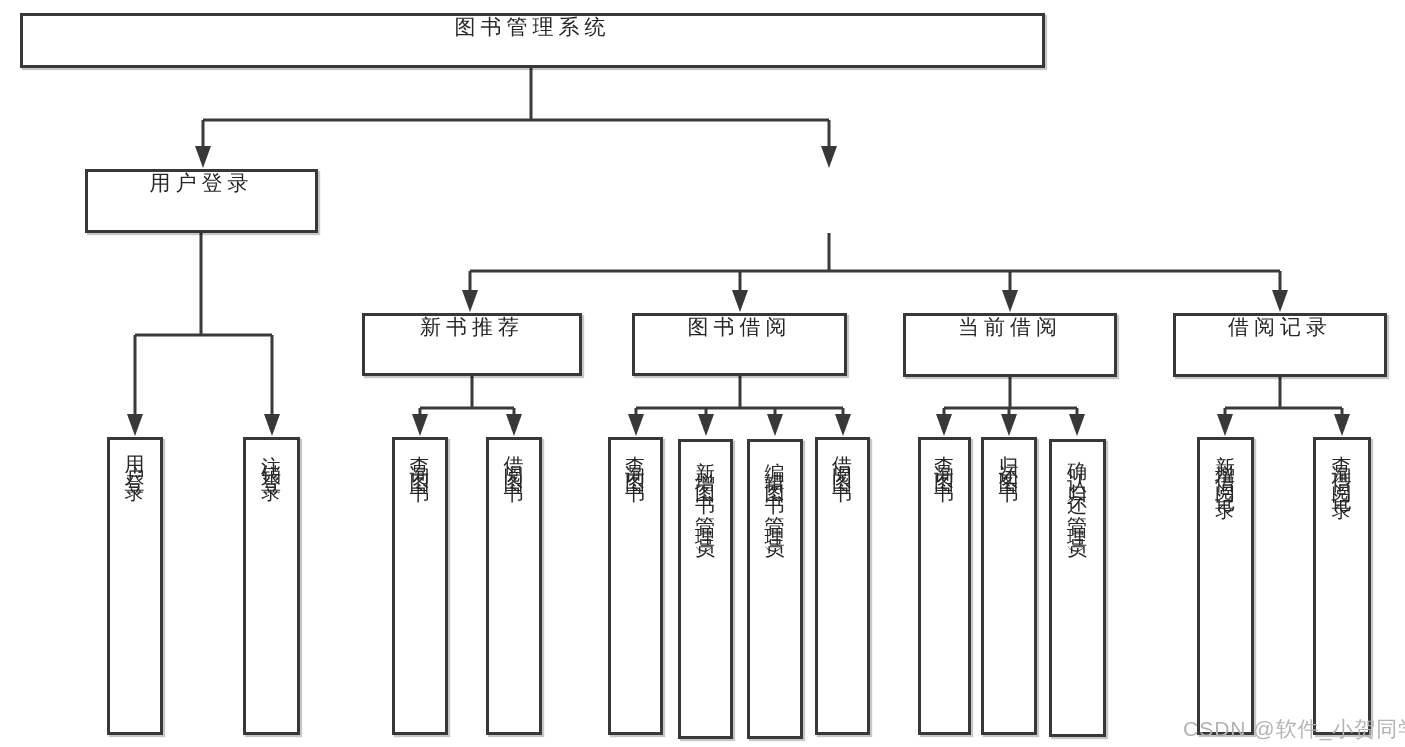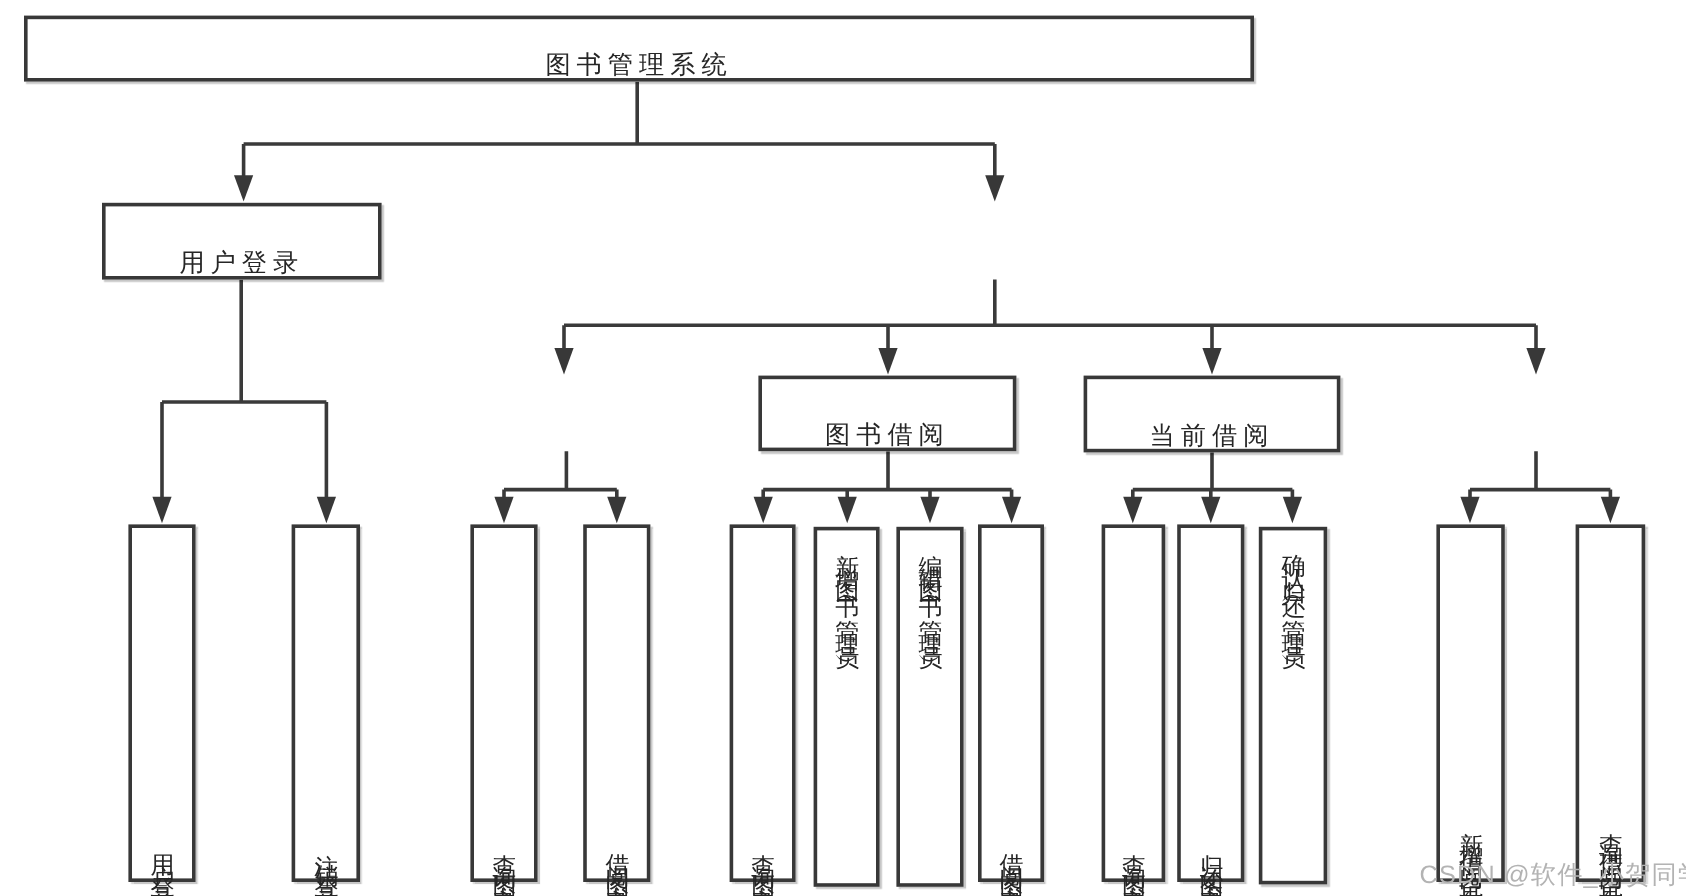"图书管理系统" .box { align-items: flex-end -> flex-start }
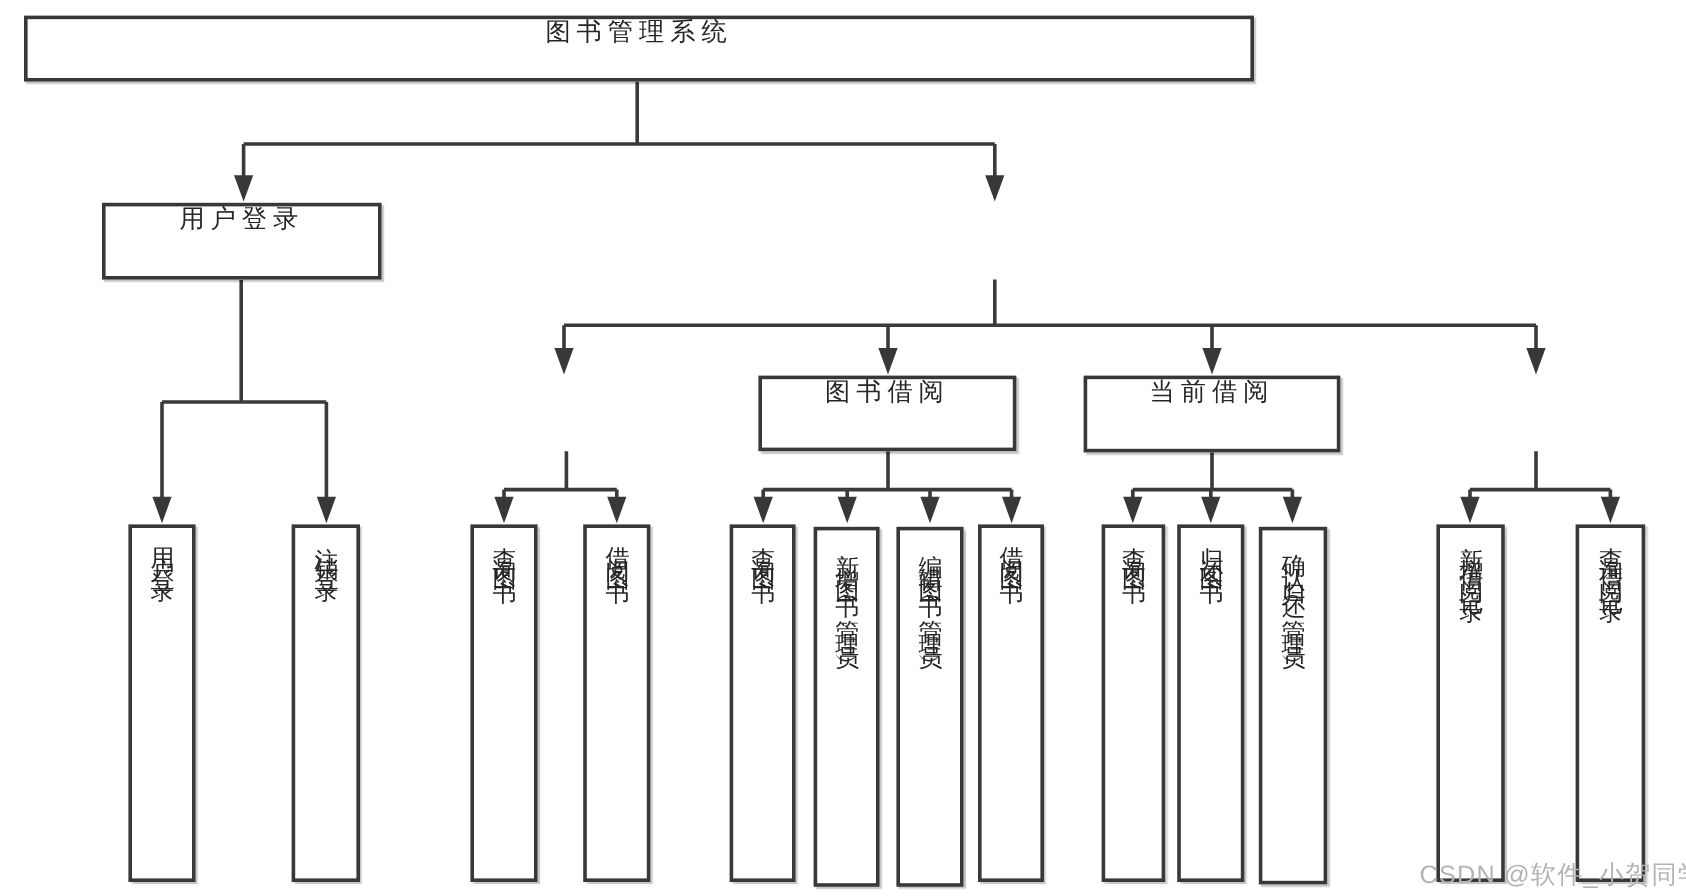"新书推荐" div.box { html: none -> <div> <span>新书推荐</span> </div> }
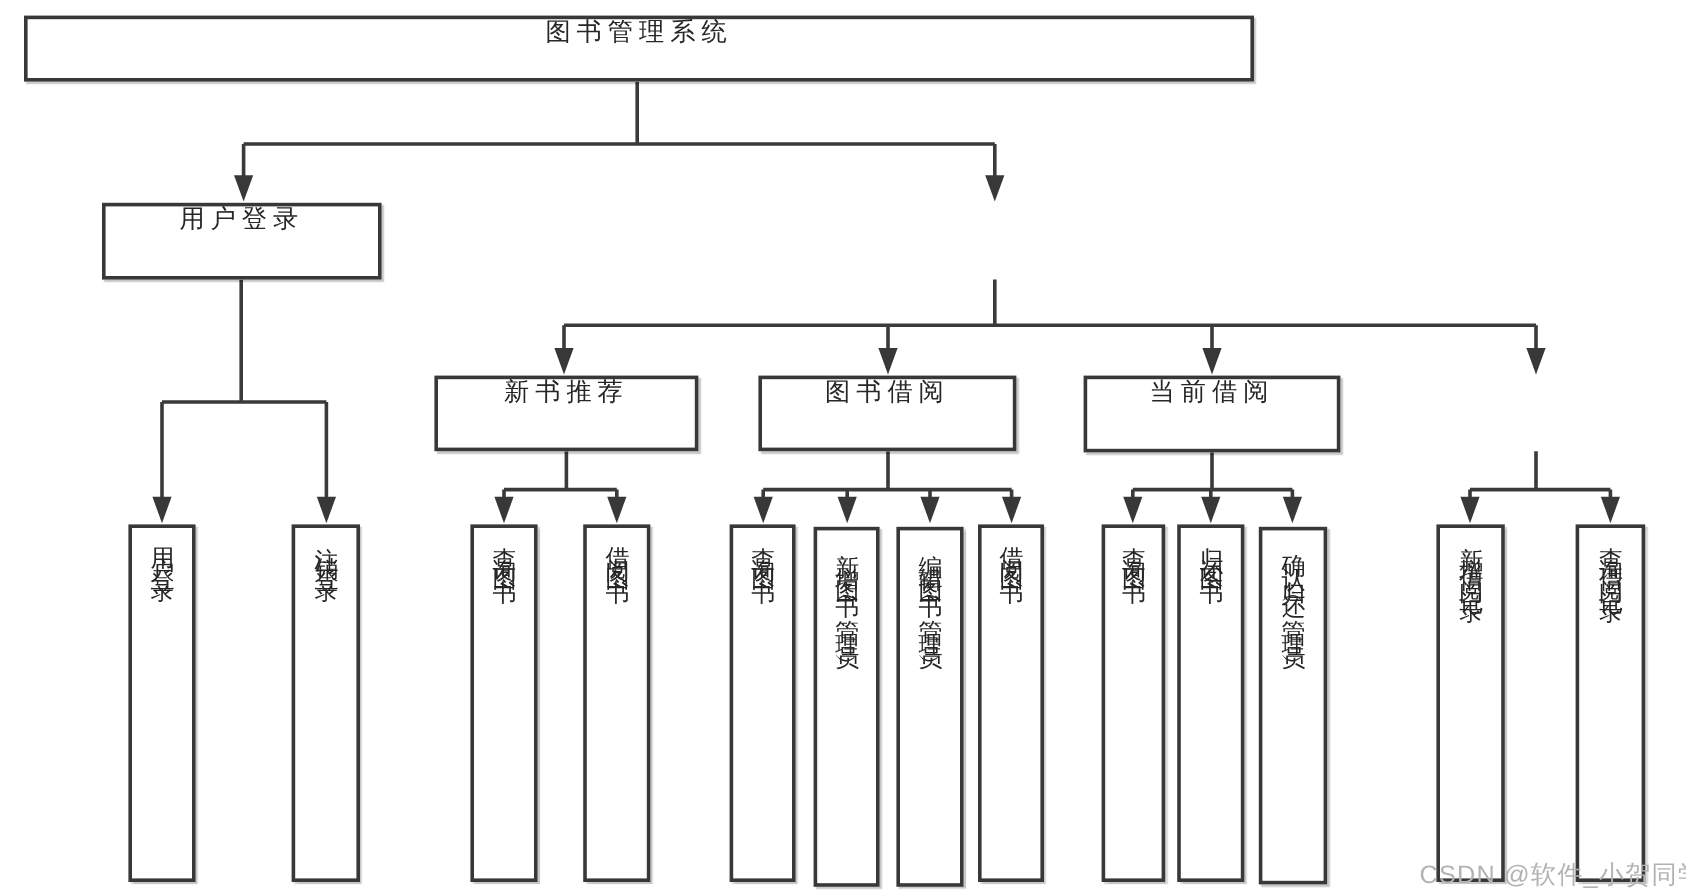"借阅记录" div.box { html: none -> <div> <span>借阅记录</span> </div> }
